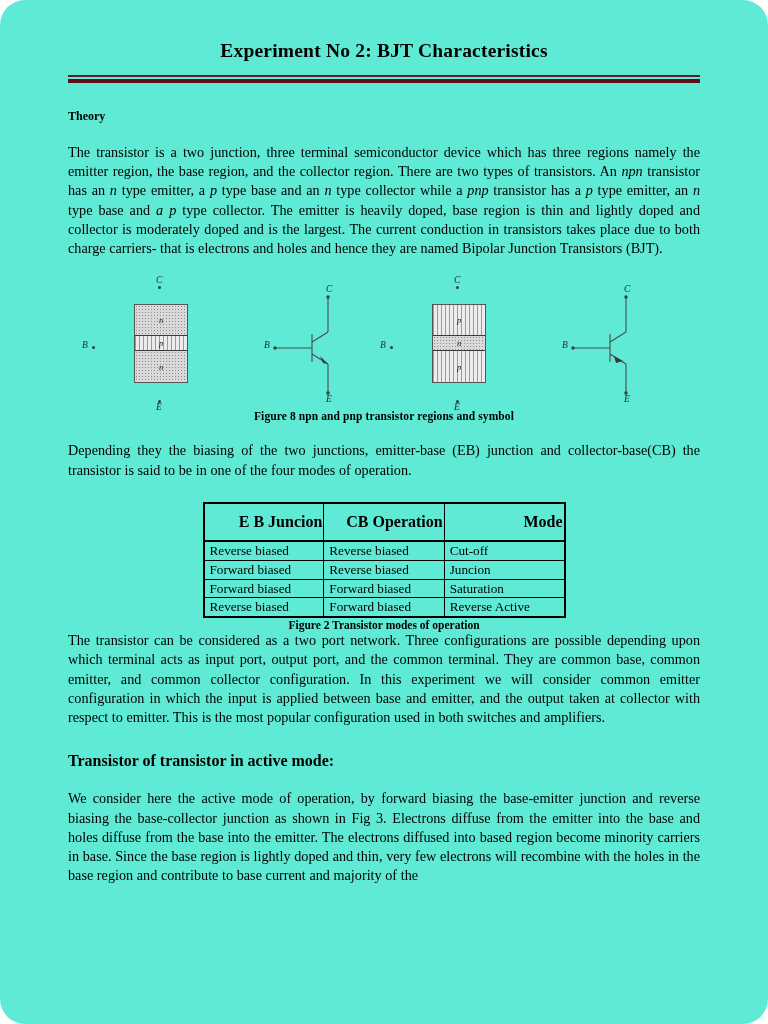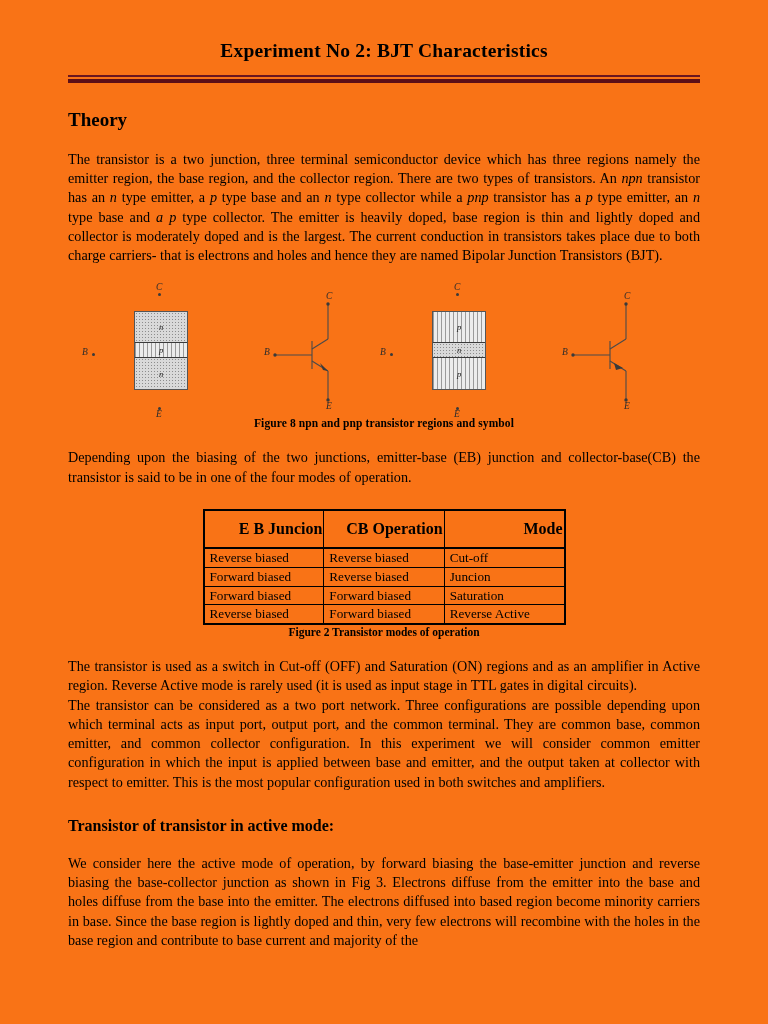"Experiment No 2: BJT Characteristics" .page { background: #f97316 -> #5eead4; border-radius: none -> 25px }
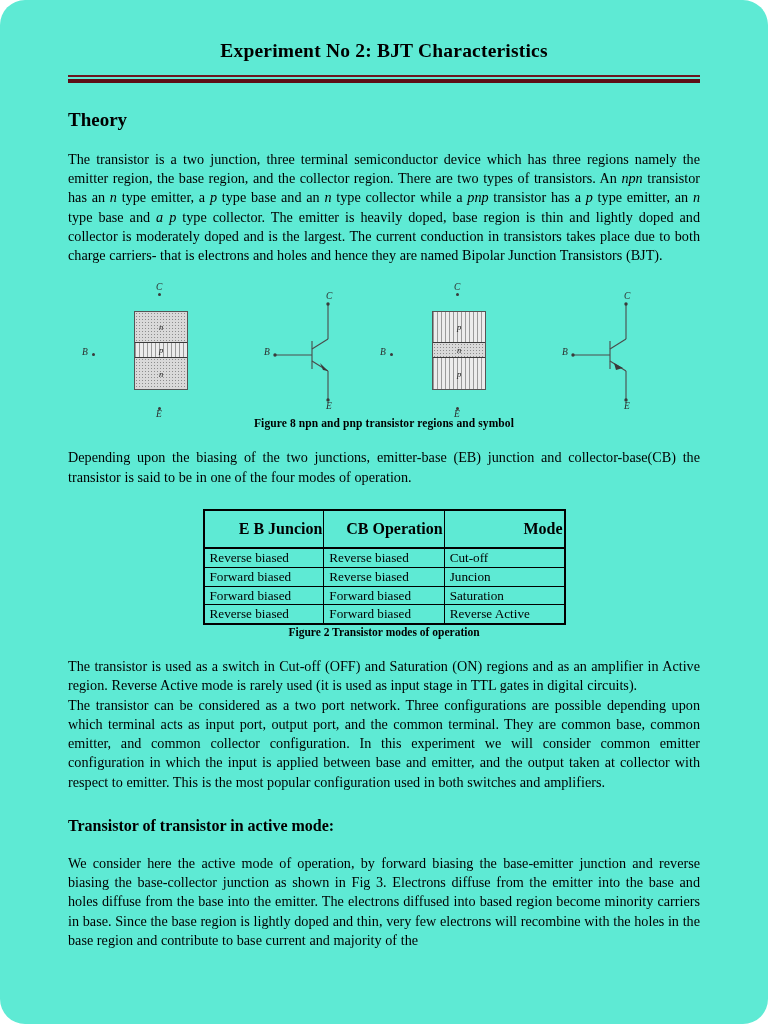"Theory" h2.section { font-size: 19px -> 12px }
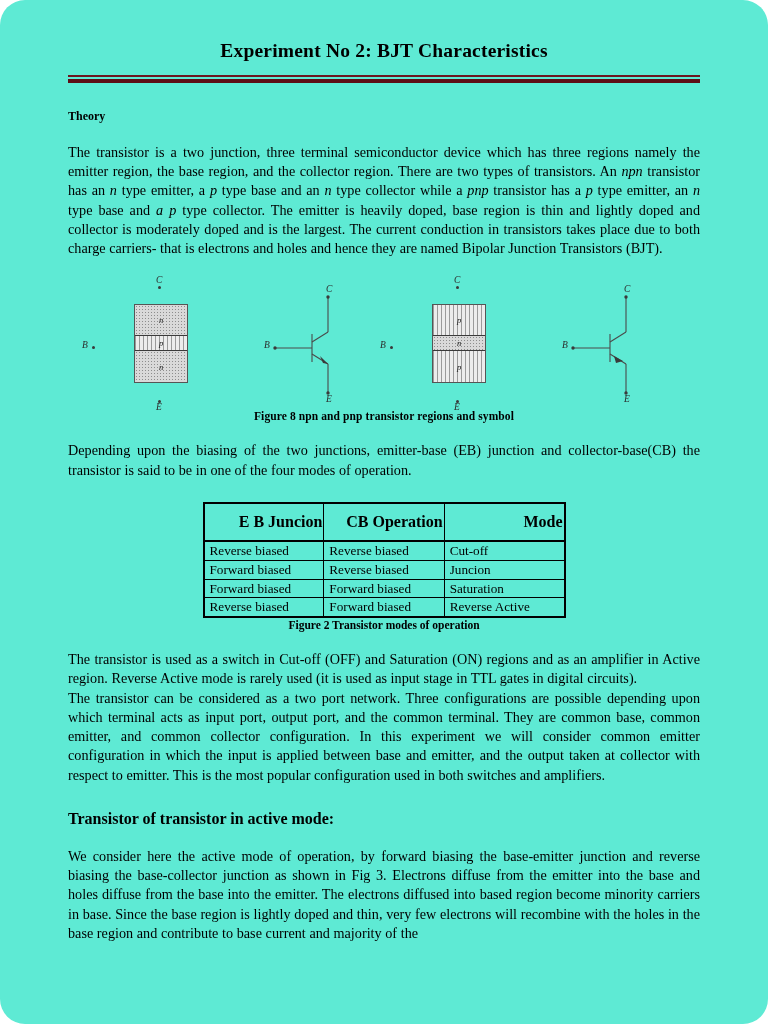"Depending upon the biasing of" p.body { text: upon -> they }
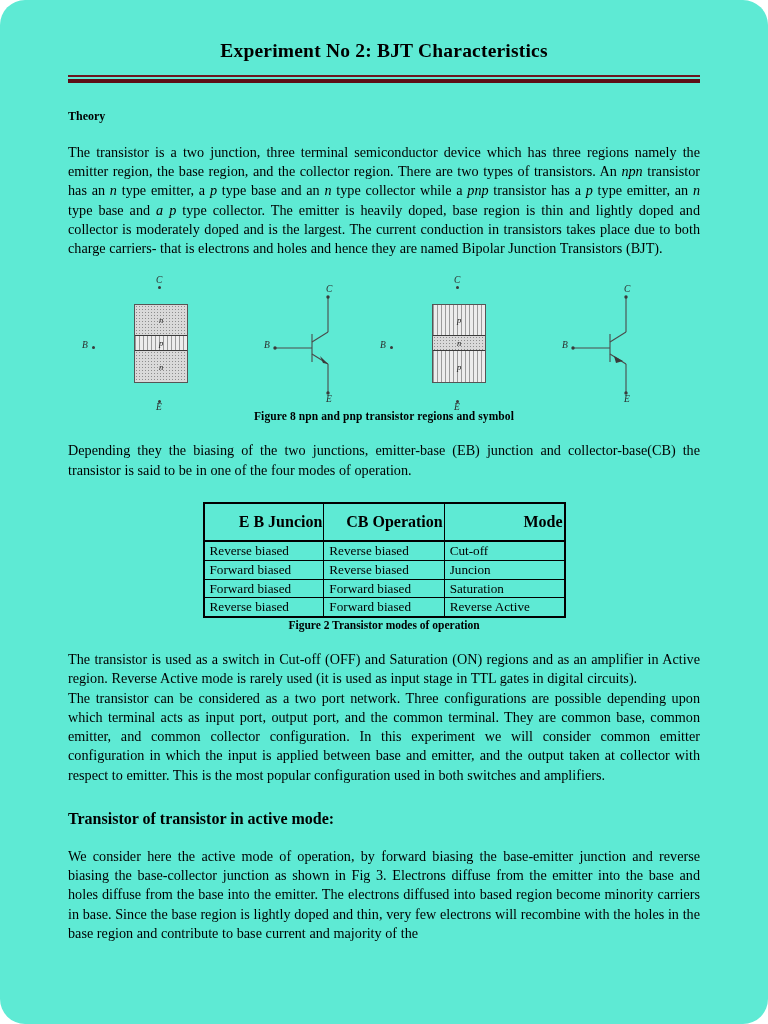"The transistor is used as" p.body { html: <p>The transistor is used as a switch in Cut-off (OFF) and Saturation (ON) regions and as an amplifier in Active region. Reverse Active mode is rarely used (it is used as input stage in TTL gates in digital circuits).</p> -> none }
